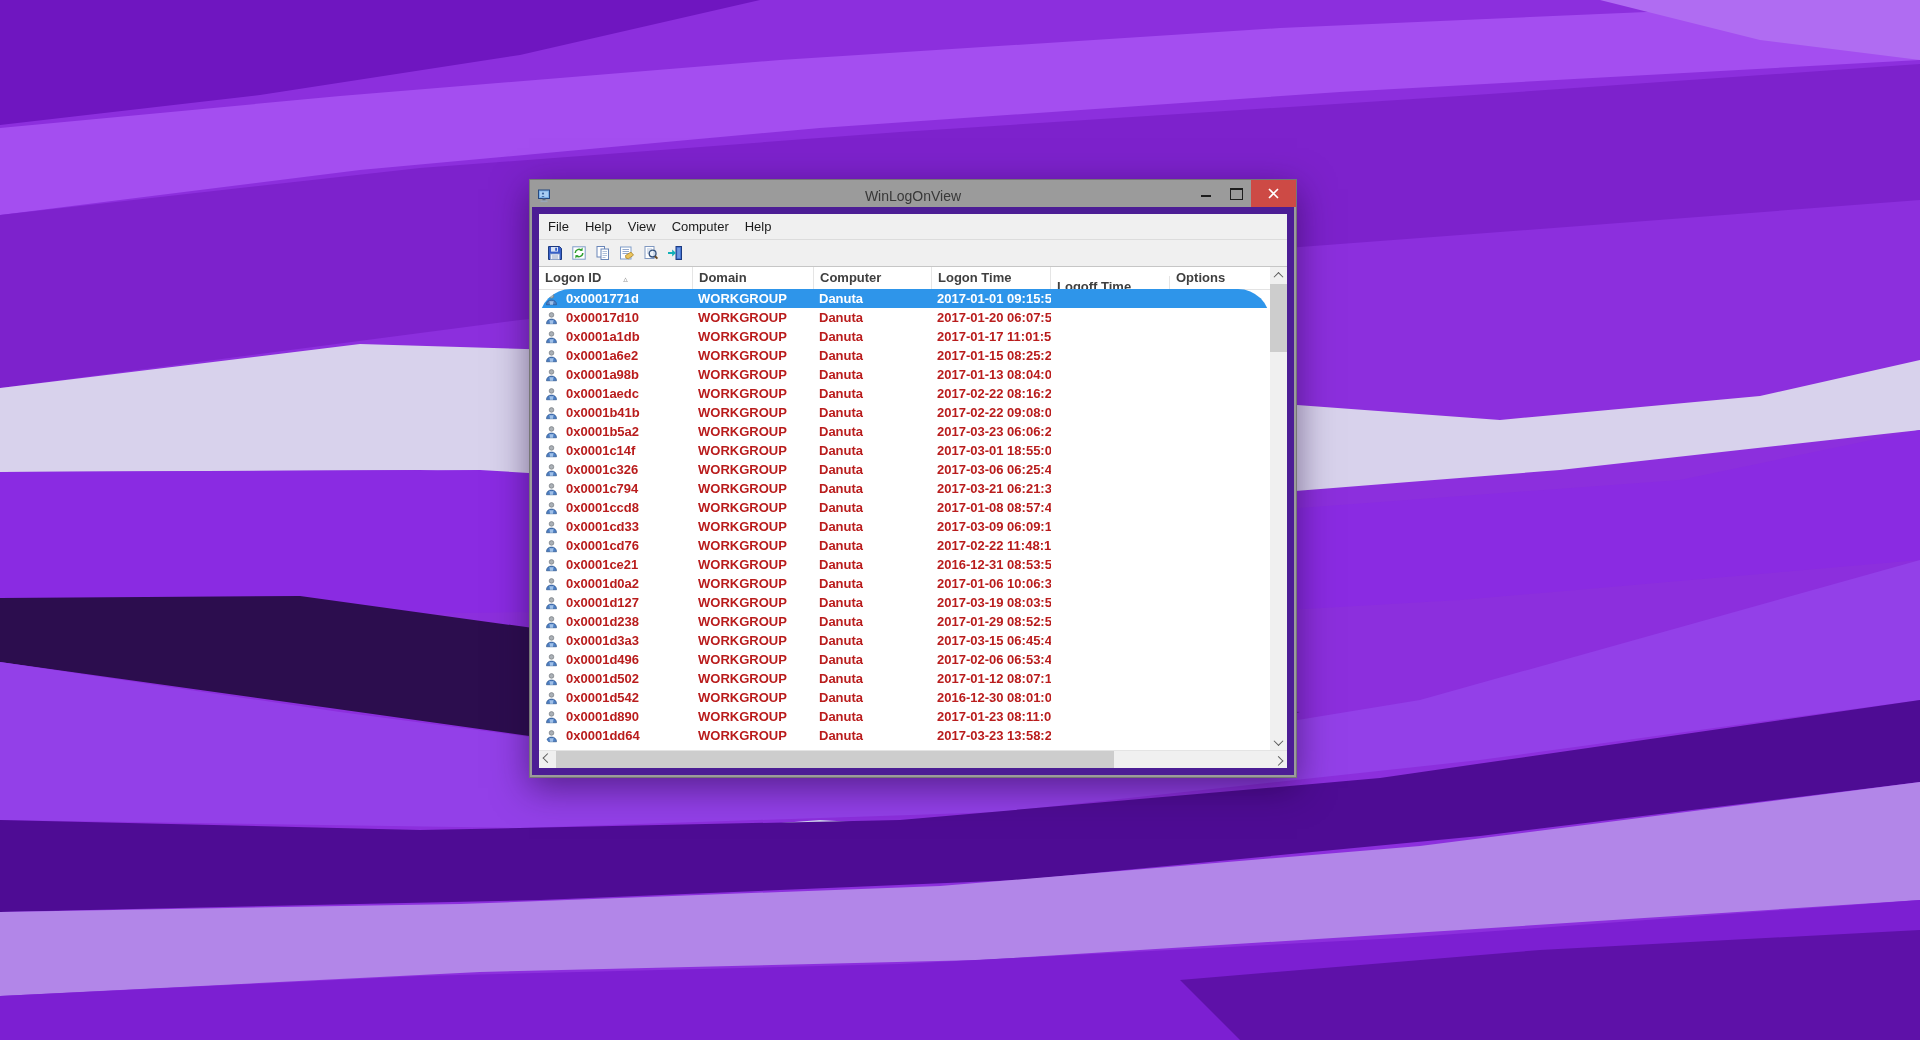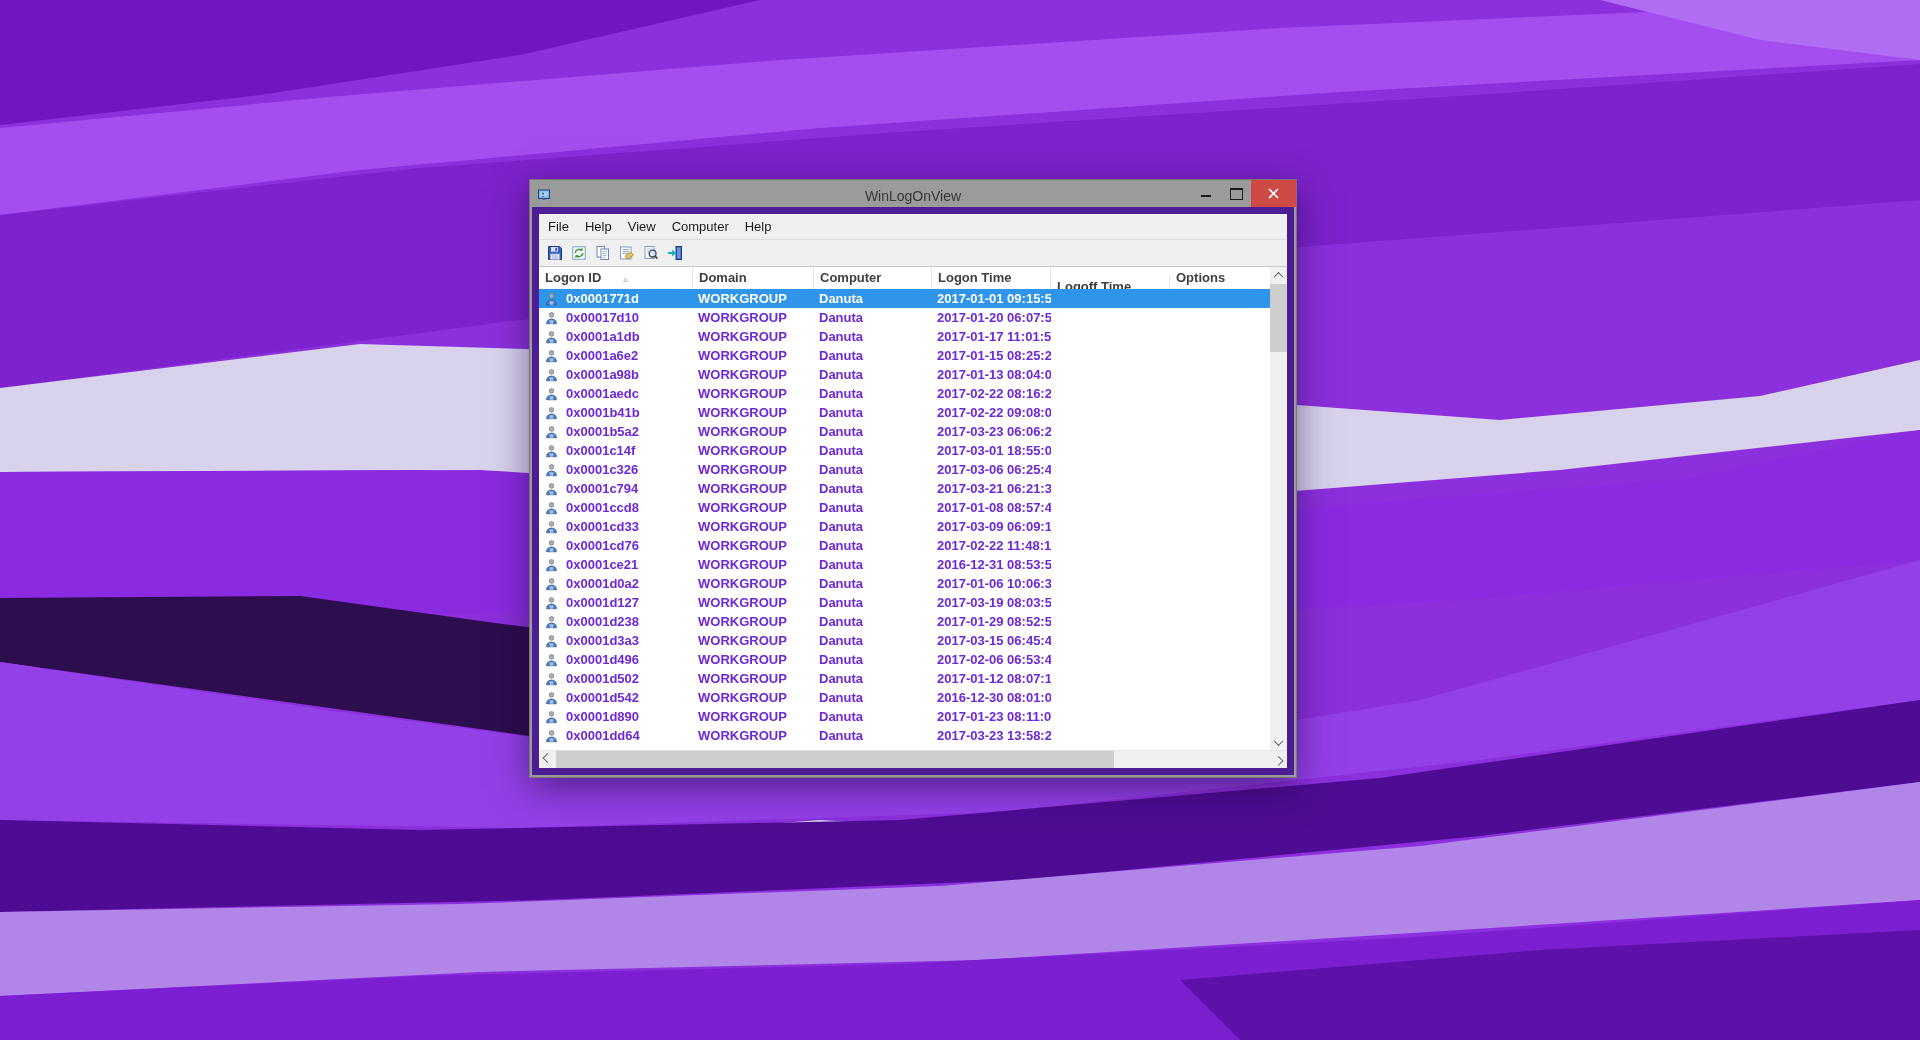"0x0001771d" .rows { border-radius: none -> 32px }
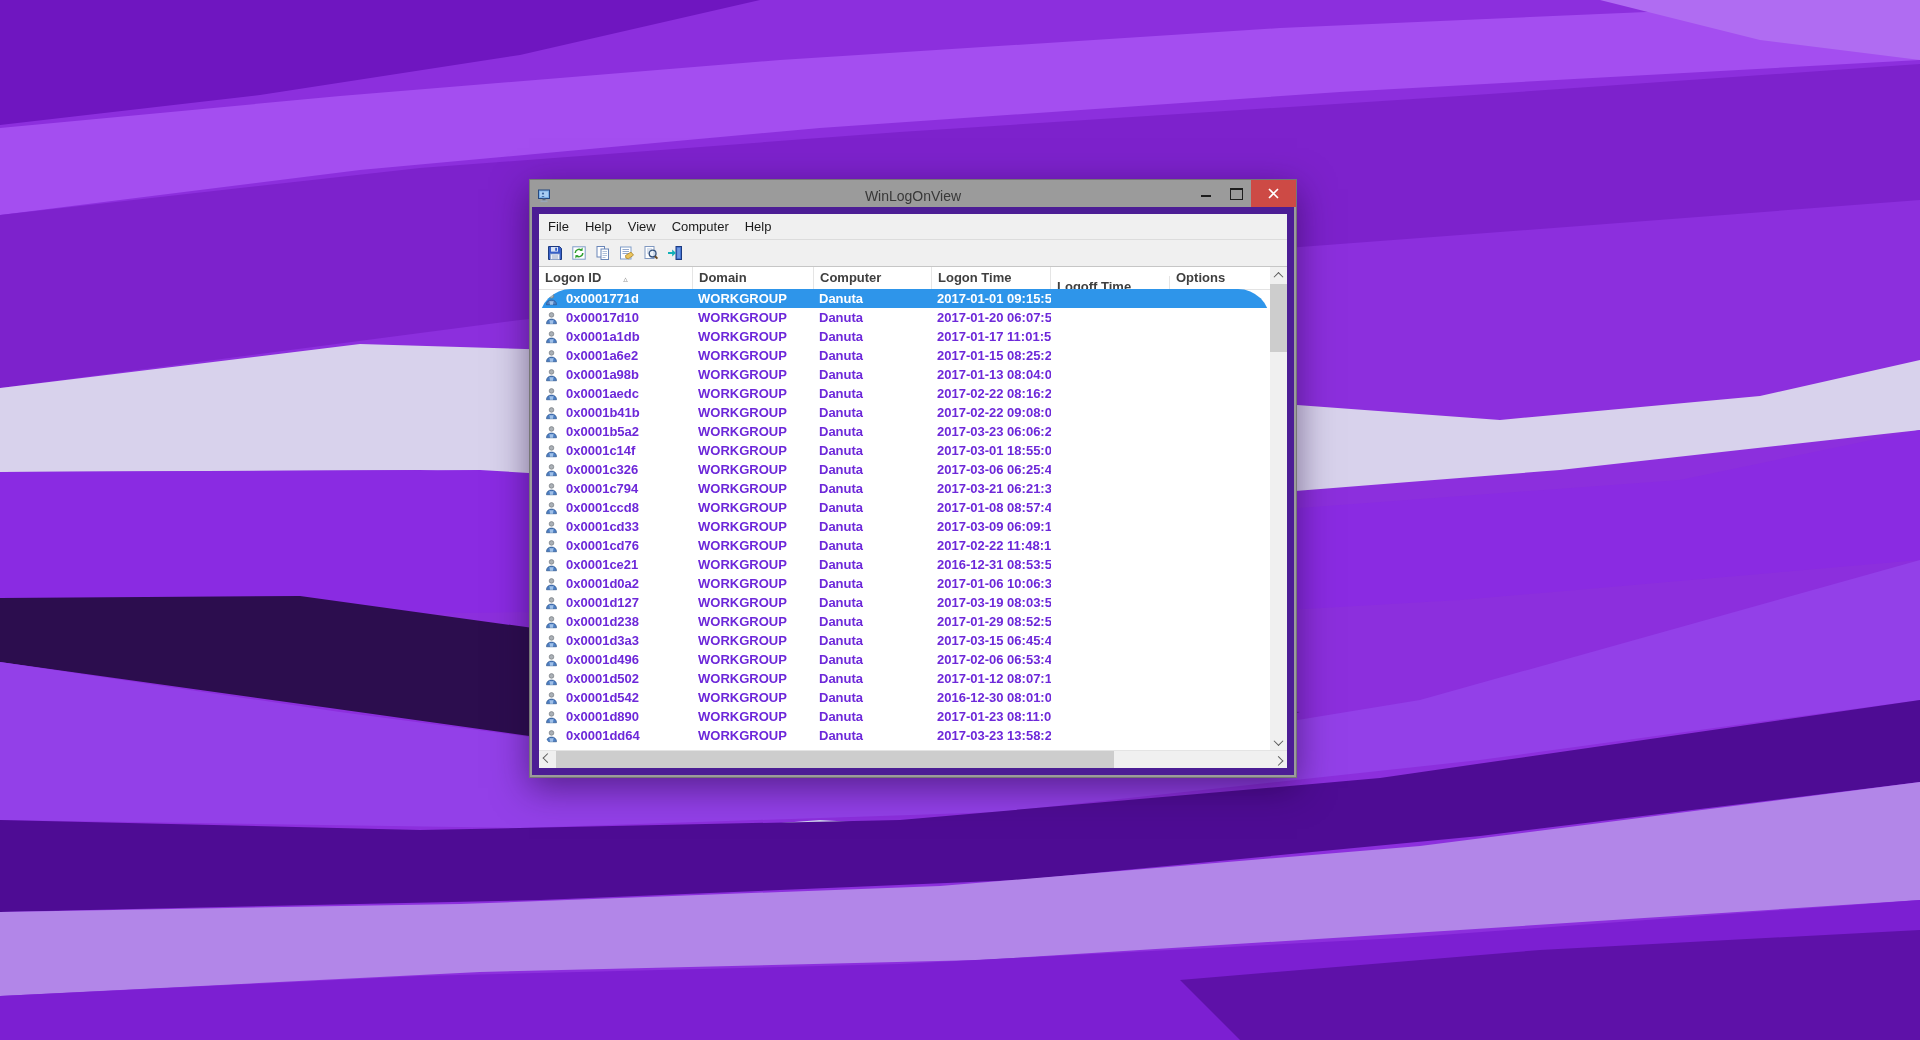"0x00017d10" .row { color: #6d28d9 -> #b91c1c }
